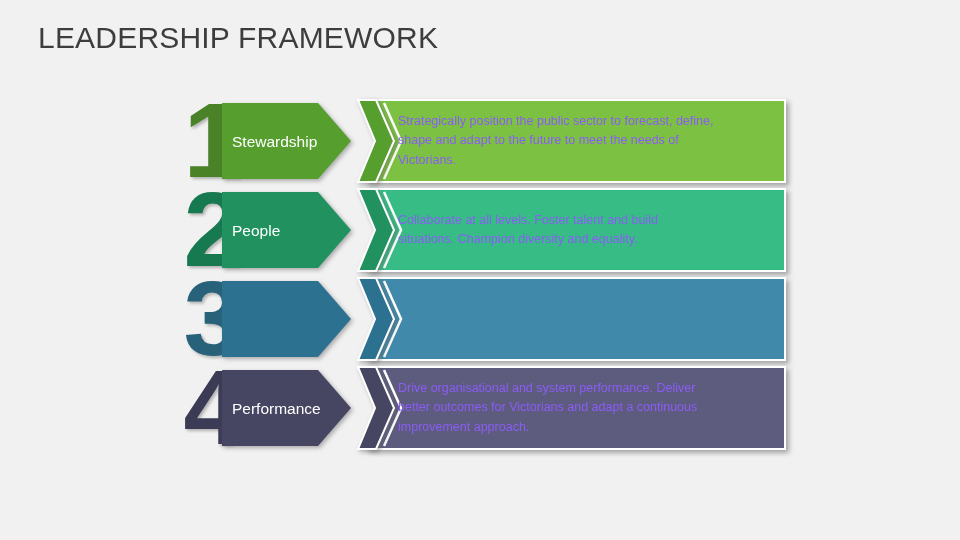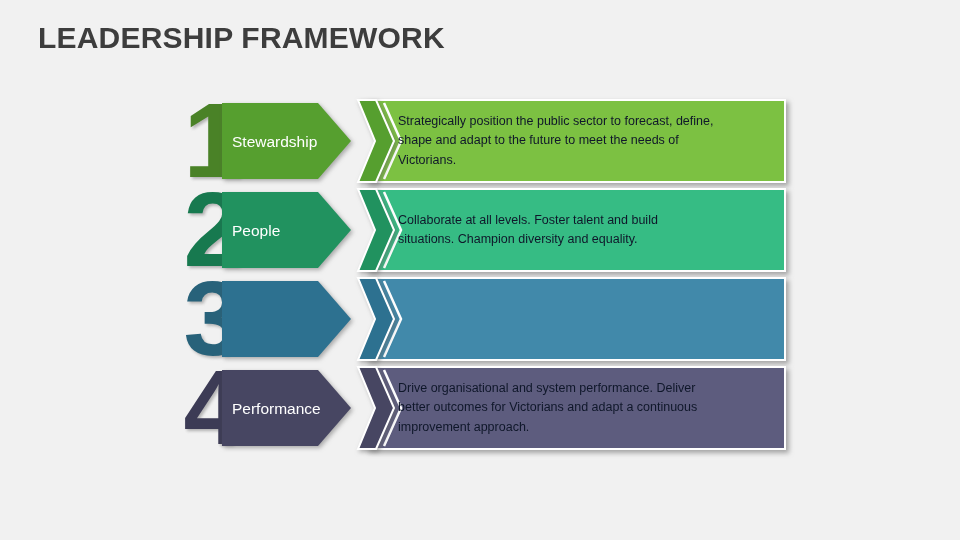"LEADERSHIP FRAMEWORK" .slide-title { font-weight: bold -> normal }
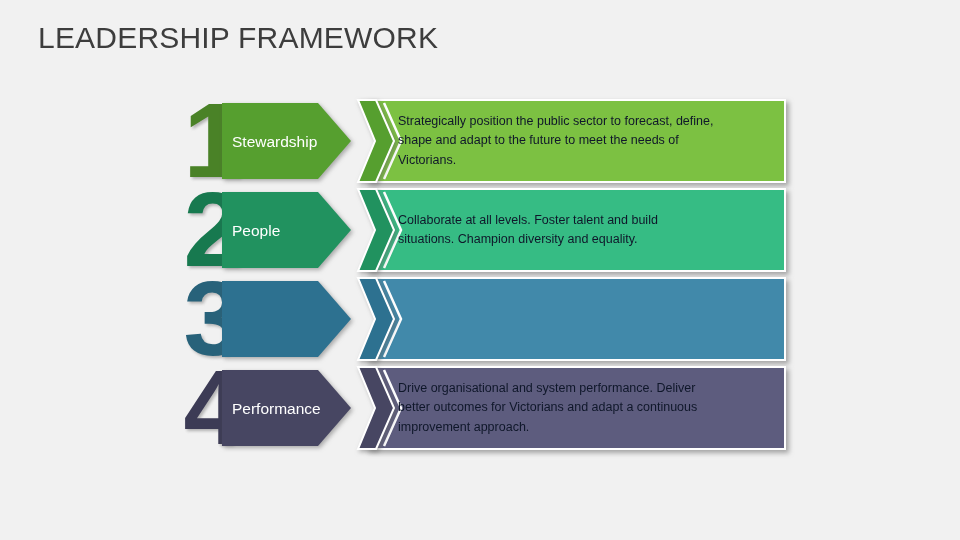"Strategically position the public sector" .step-desc { color: #0f172a -> #8b5cf6 }
